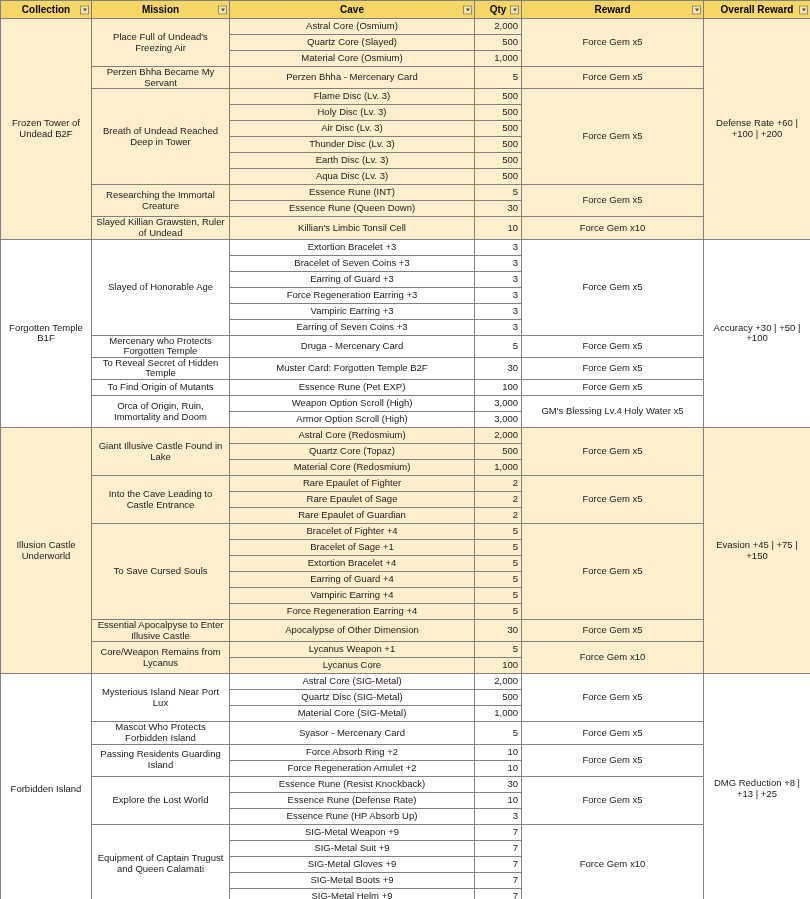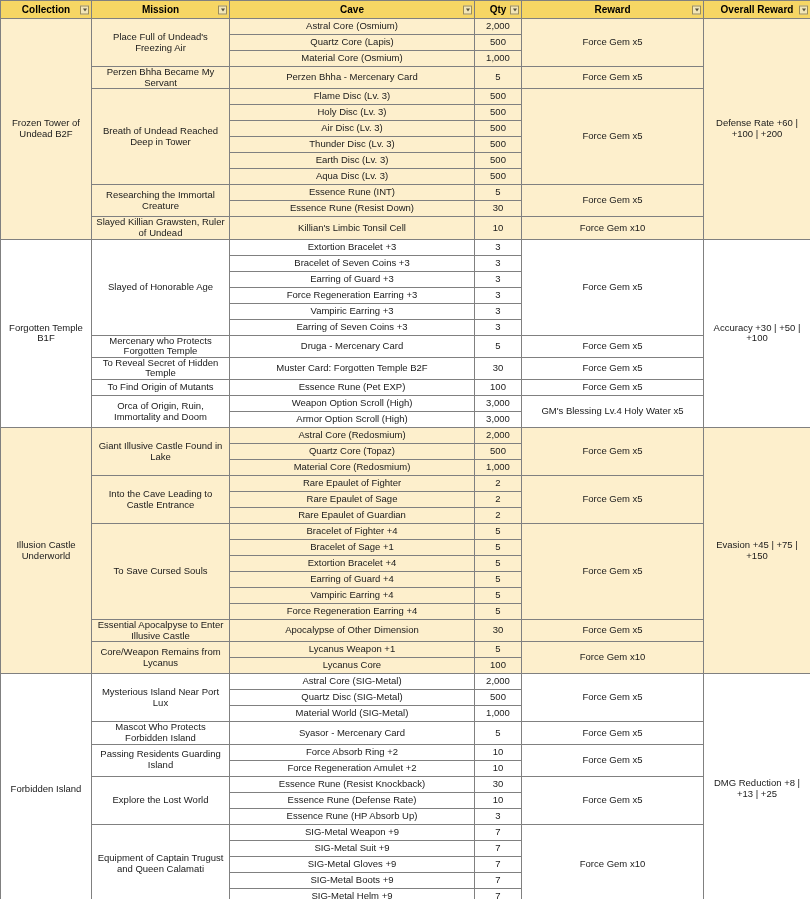"2,000" td.qty { text-align: center -> right }
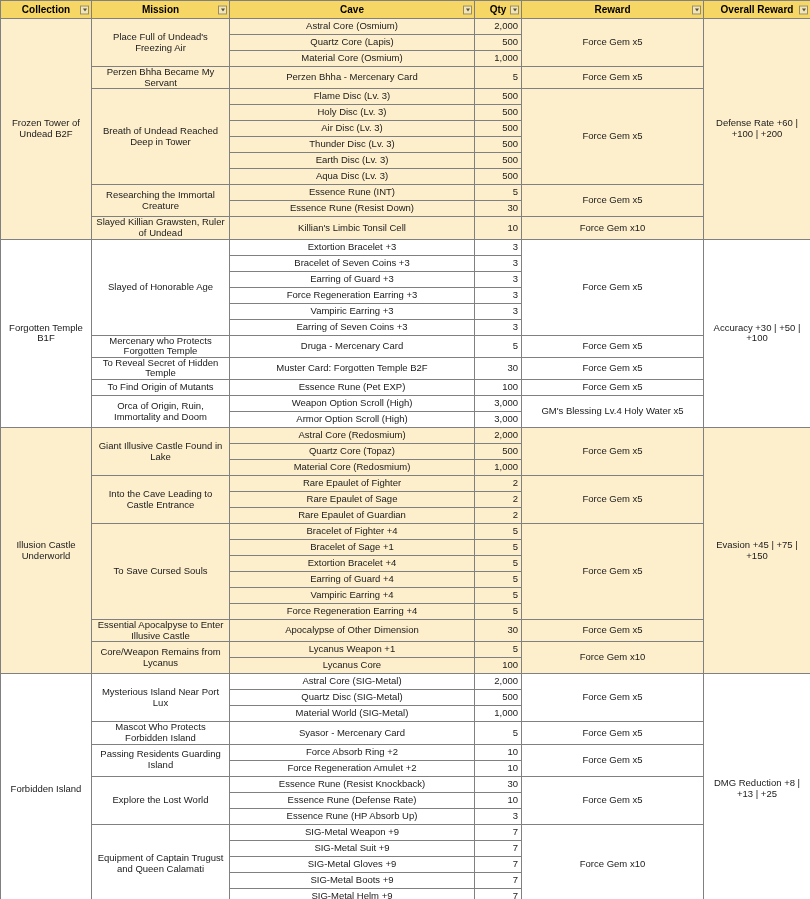"Quartz Core (Lapis)" td { text: Lapis -> Slayed }
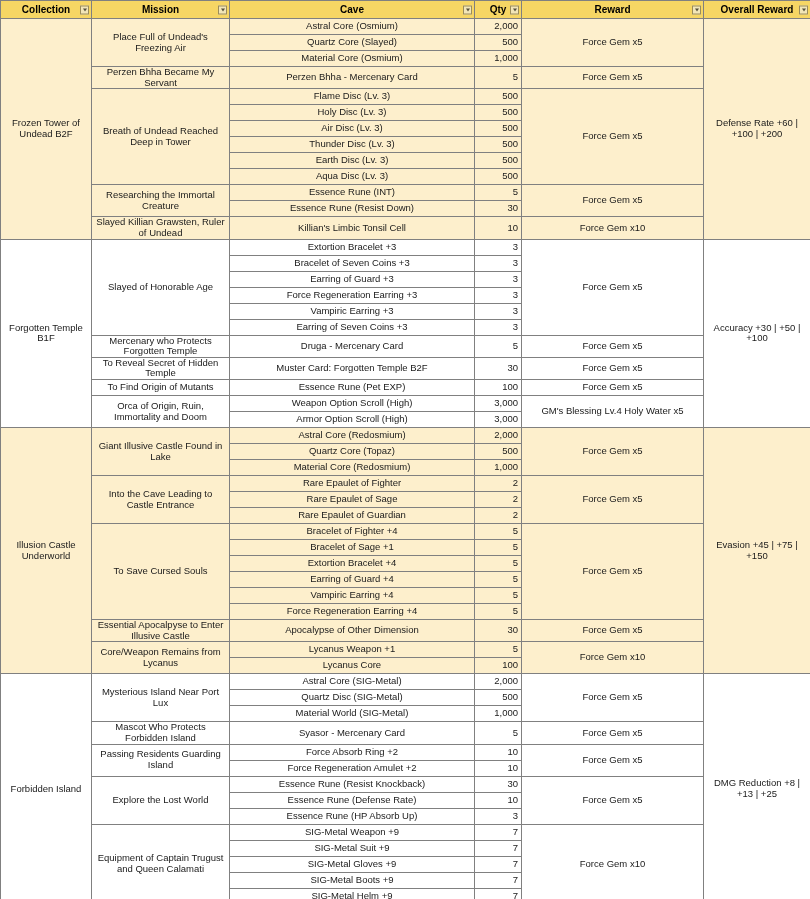"Essence Rune (Resist Down)" td { text: Resist -> Queen }
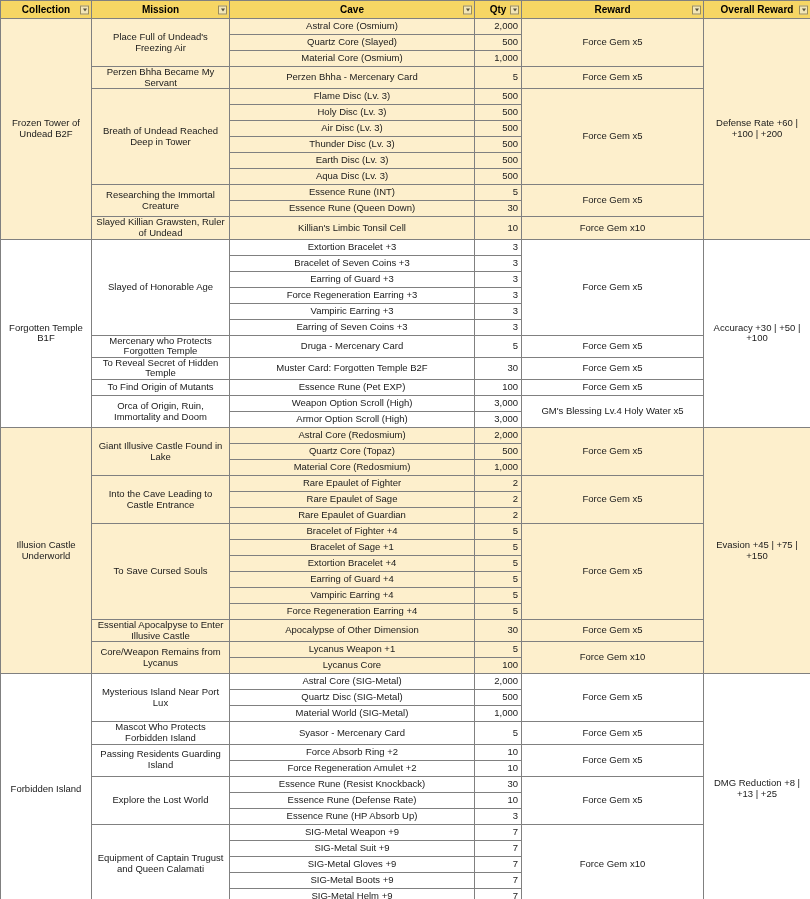"Material World (SIG-Metal)" td { text: World -> Core }
